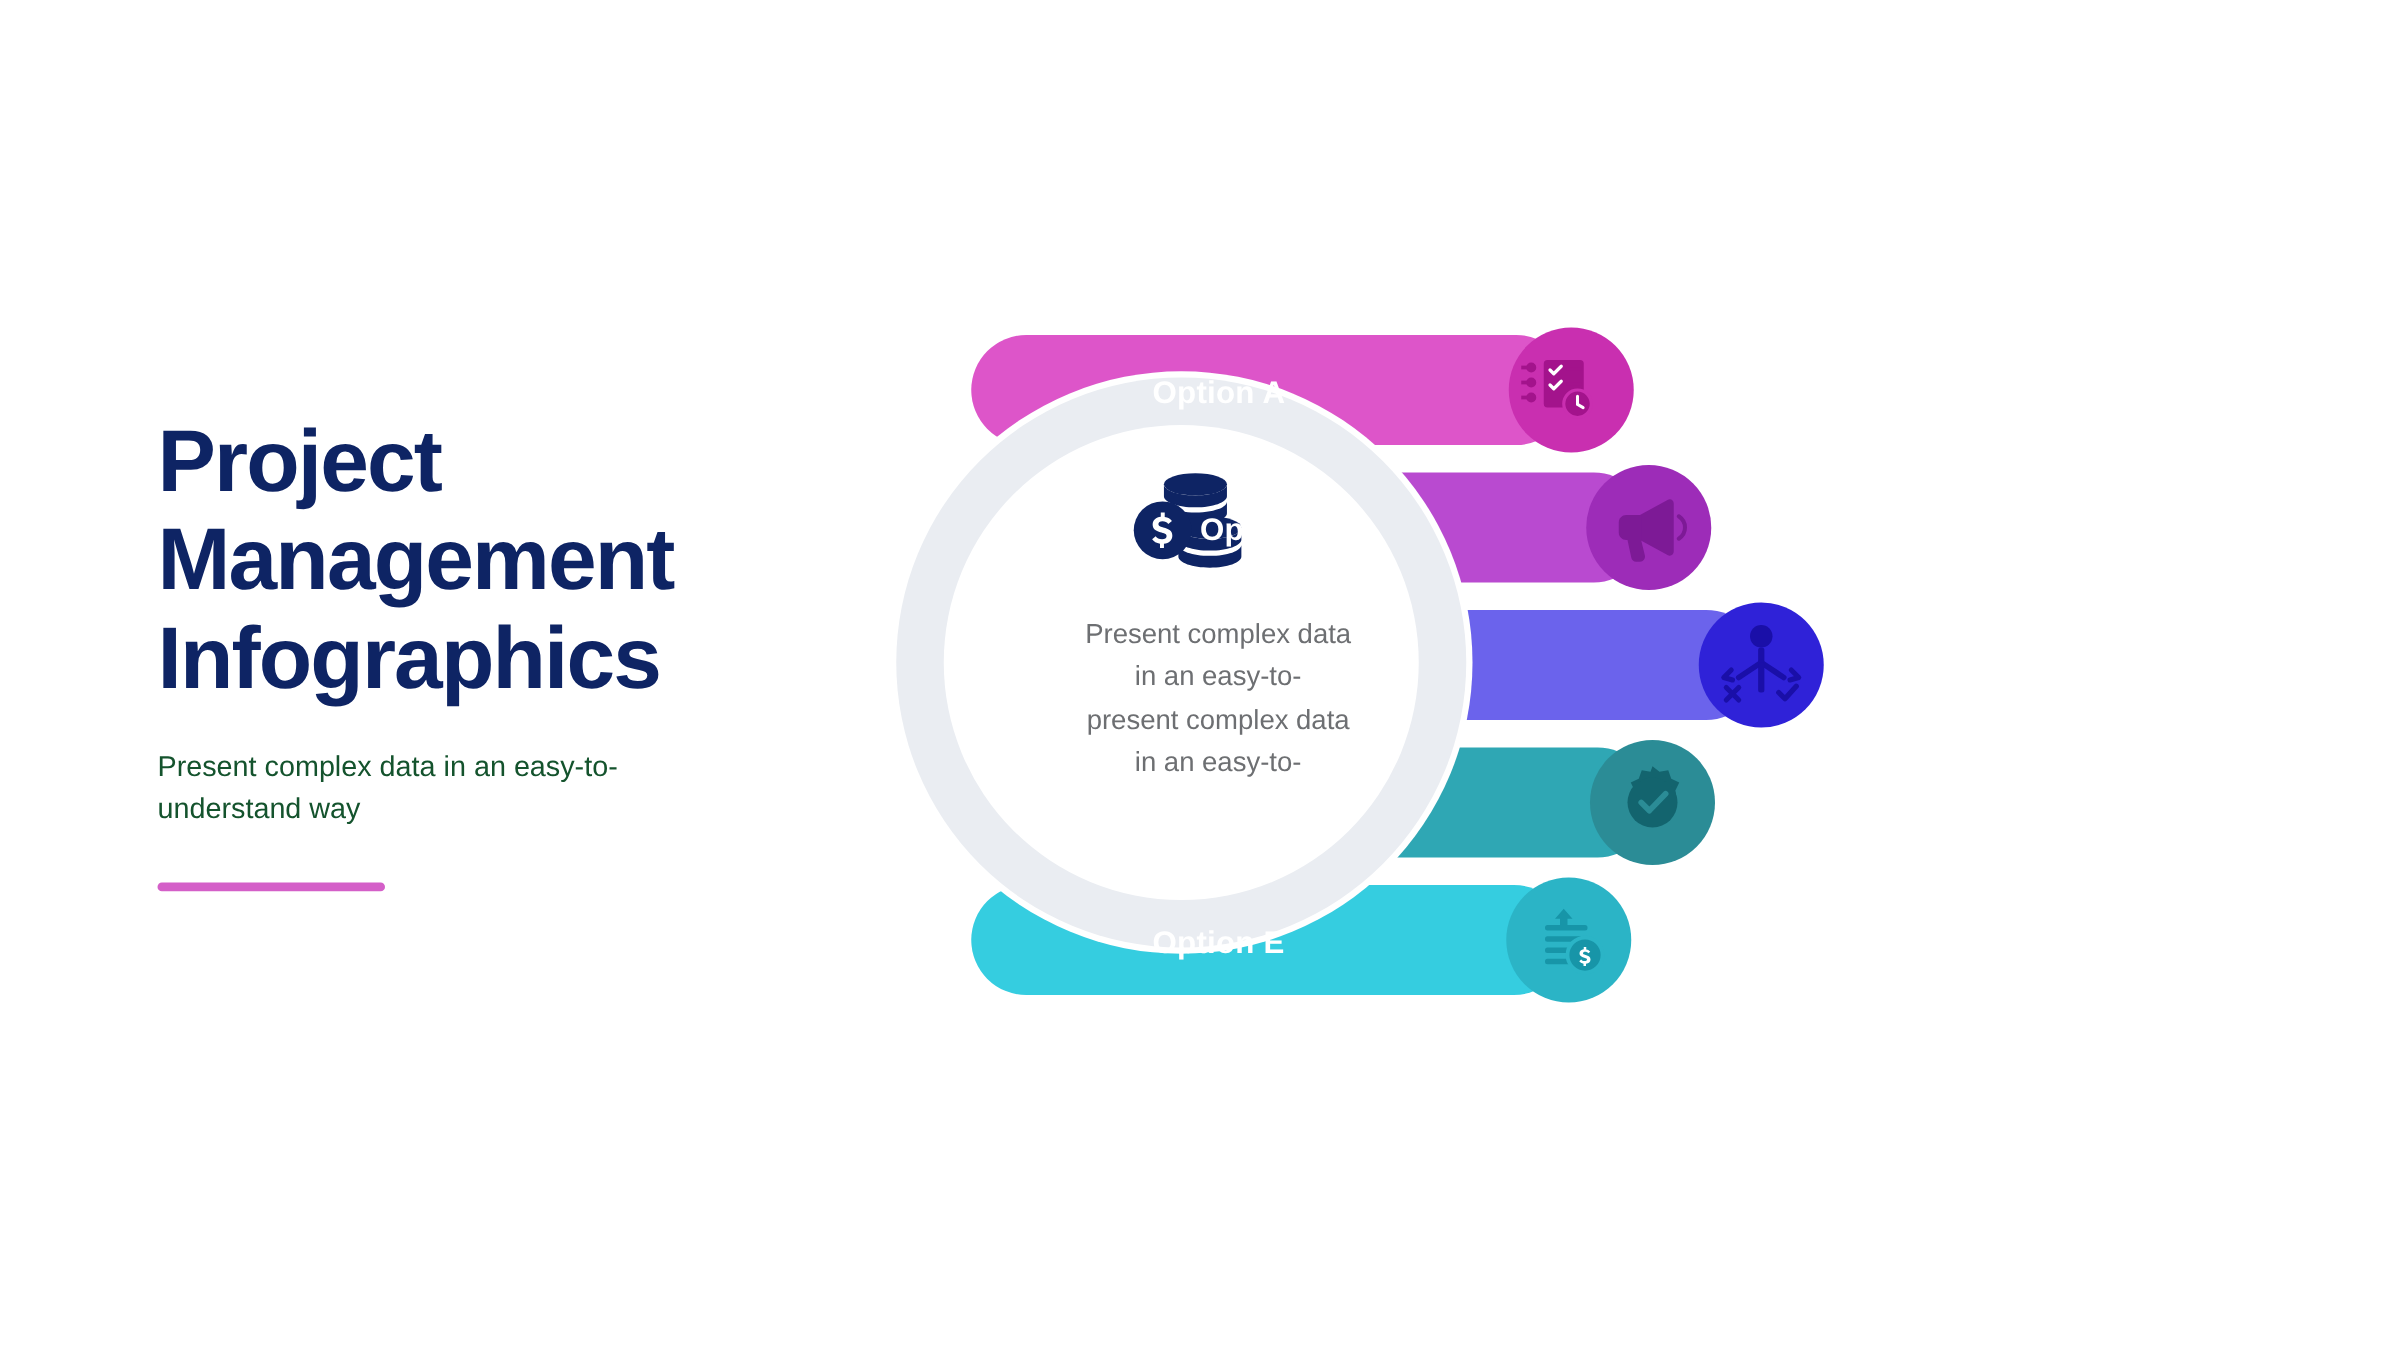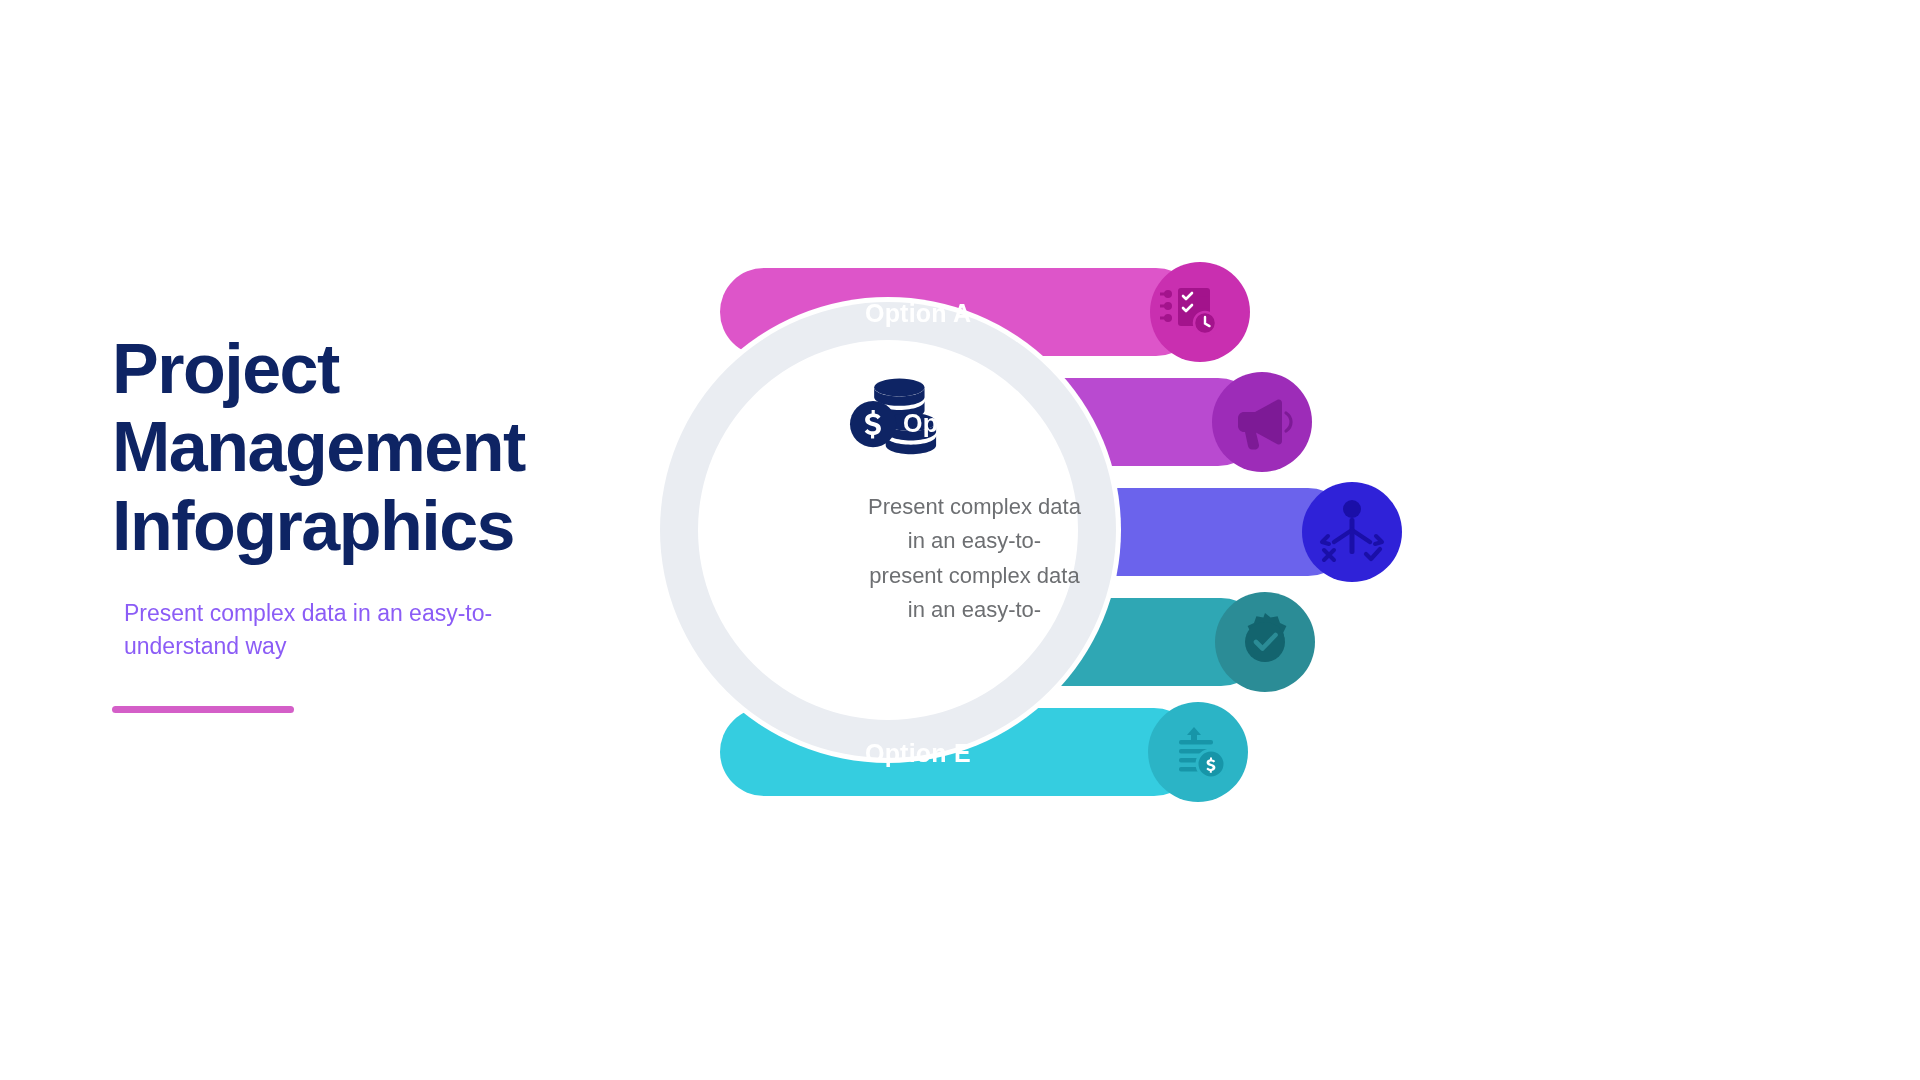"Option A" .diagram { left: 660px -> 717px }
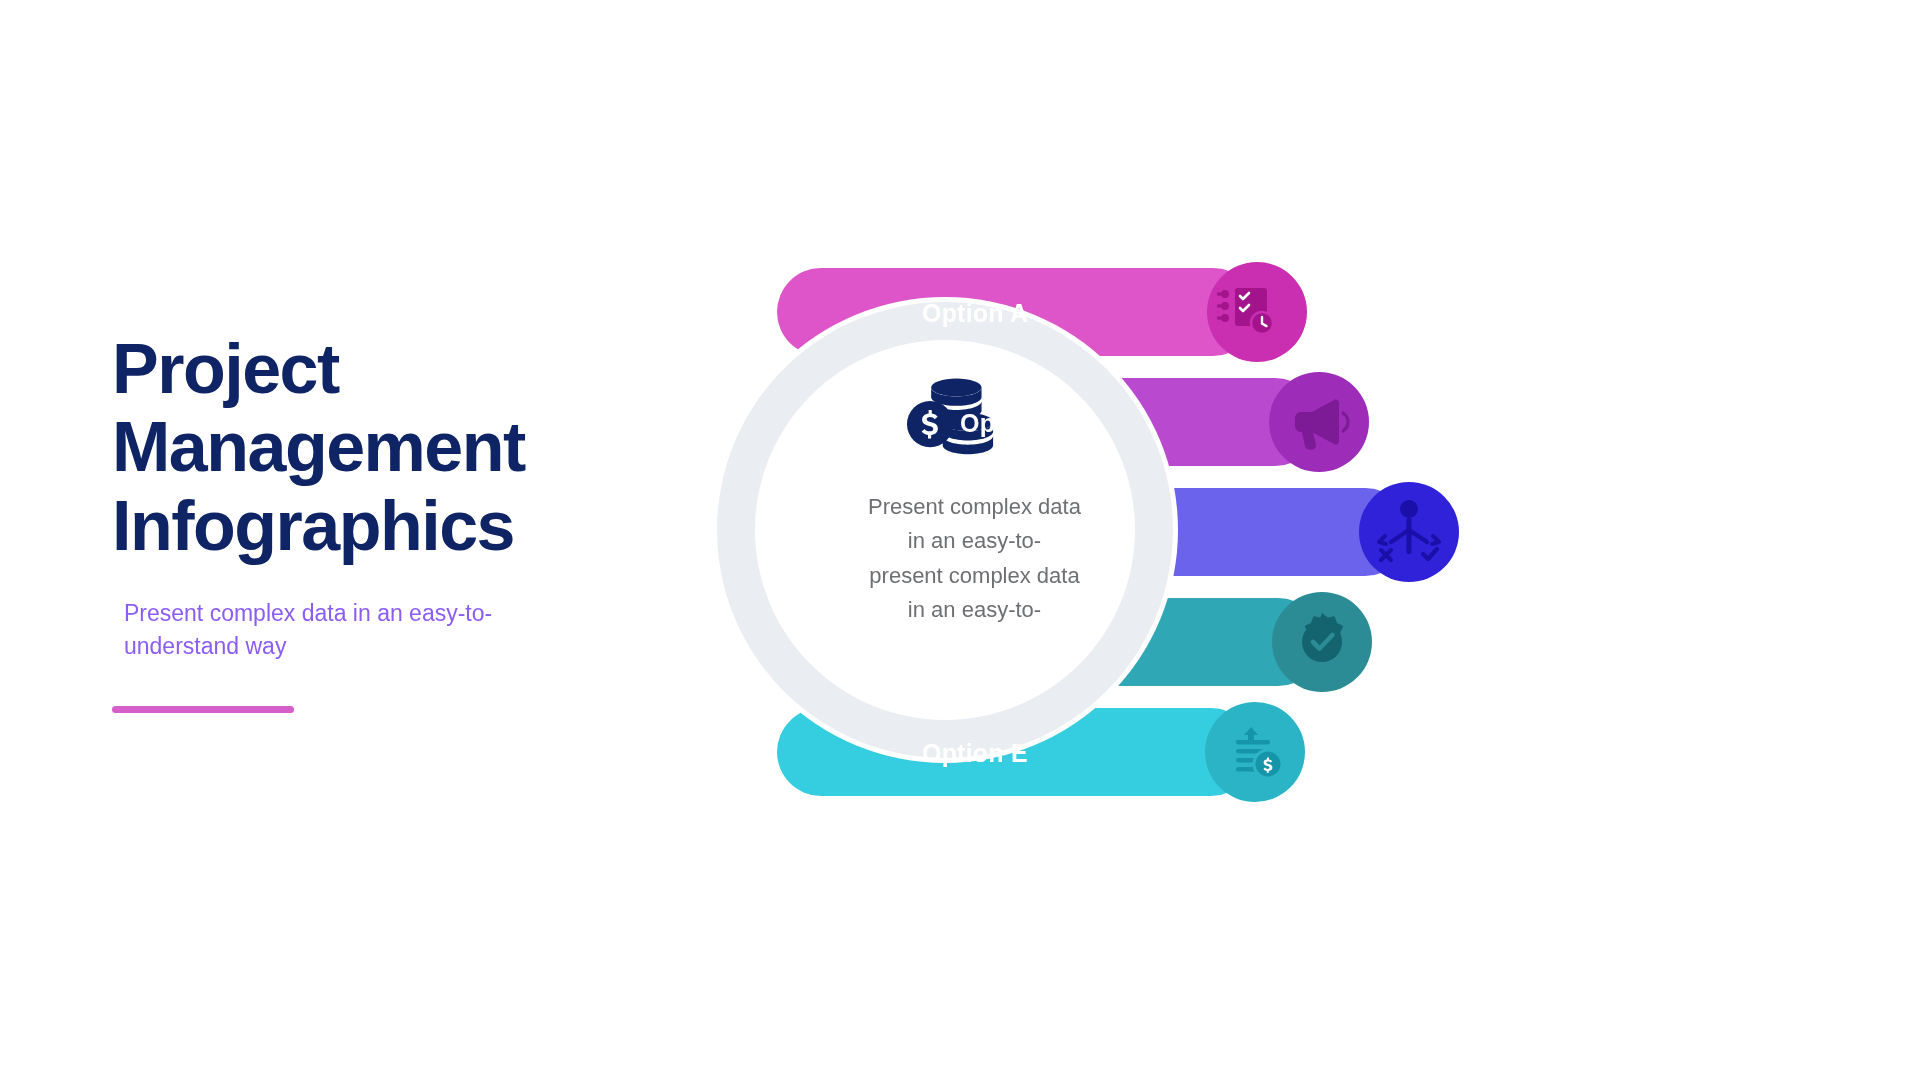"Project Management Infographics" .left-panel { left: 112px -> 126px }
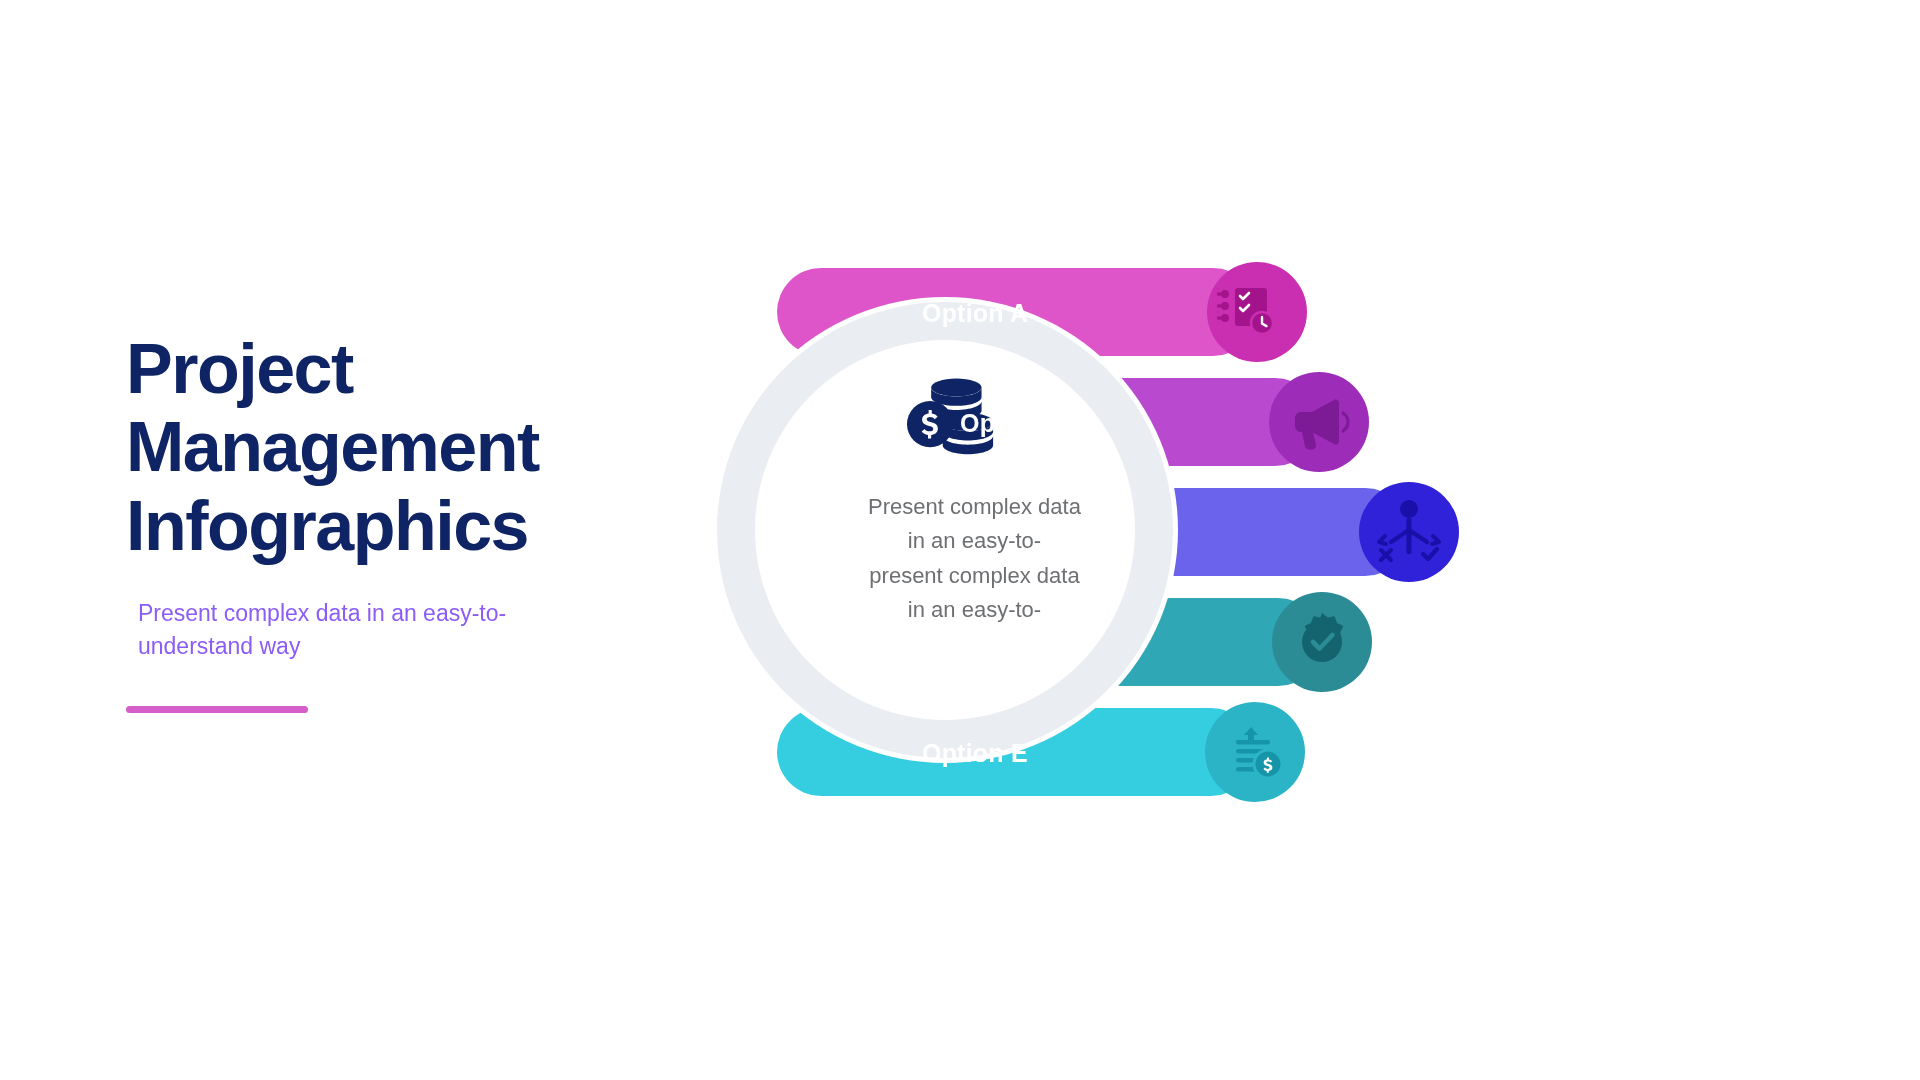"Present complex data in an" .subtitle { color: #8b5cf6 -> #14532d; margin: 32px 0 0 12px -> 32px 0 0 0 }
